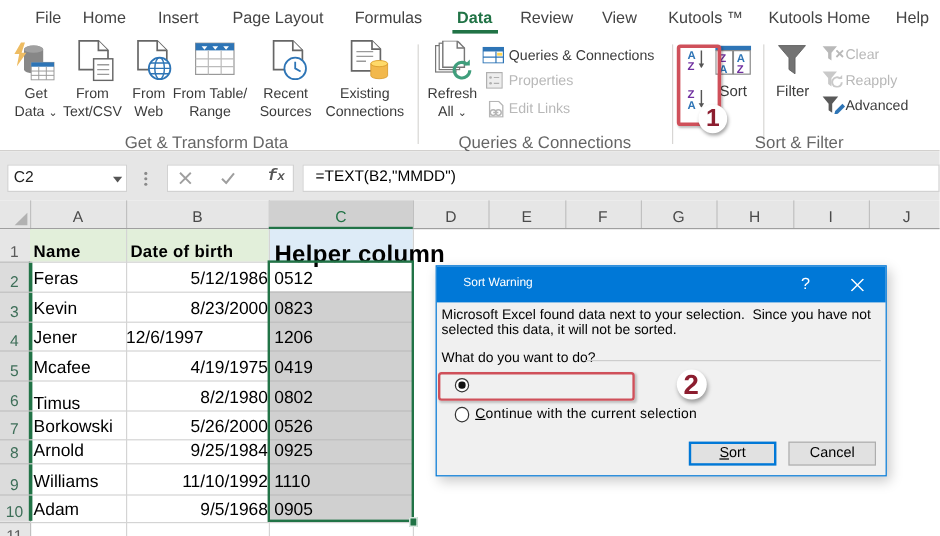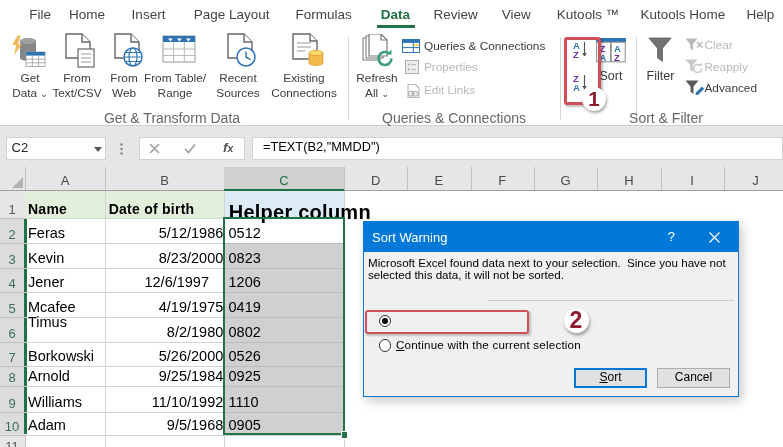"fx" div.a { font-family: Liberation Sans, sans-serif -> Liberation Mono, monospace }
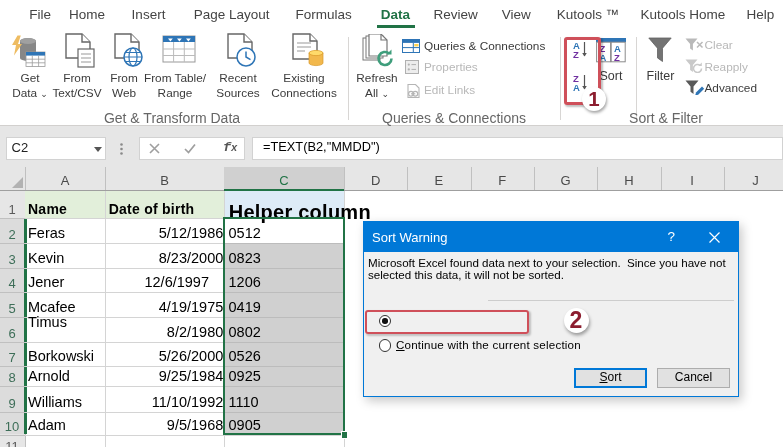"Sort Warning" div.a { font-size: 13px -> 10px; left: 8px -> 22px }
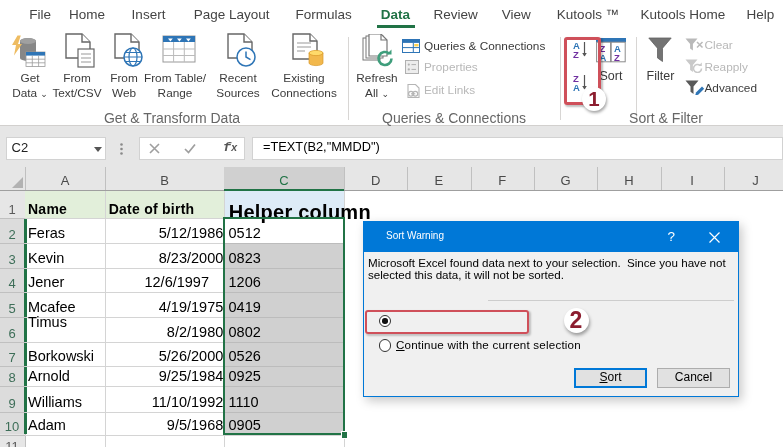"12/6/1997" div.cell { text-align: right -> left }
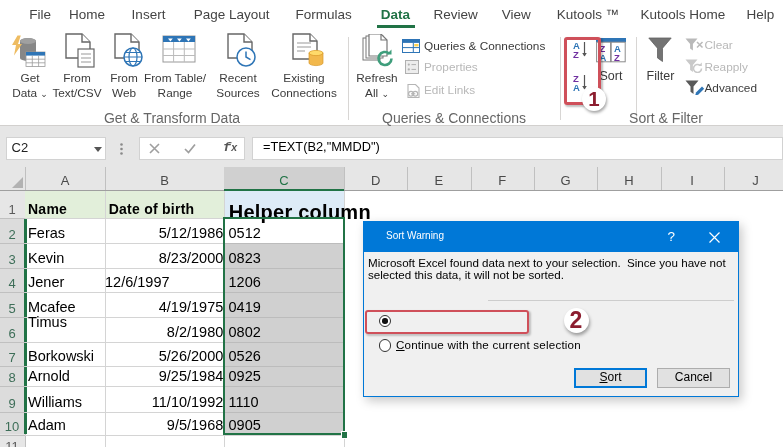"What do you want to" div.a { html: none -> <div>What do you want to do?</div> }
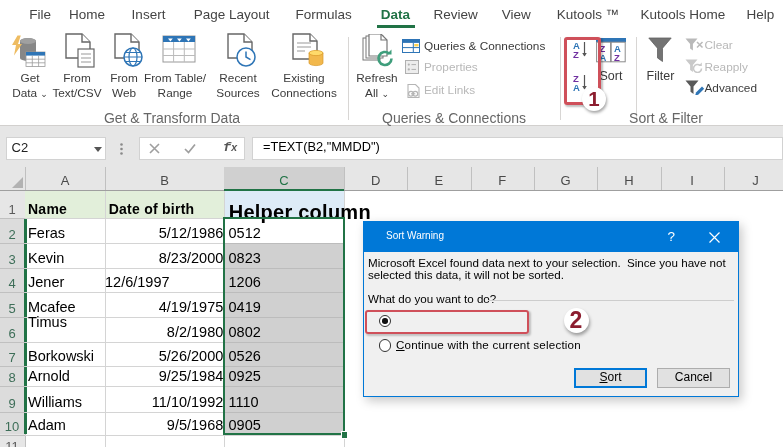"Timus" div.cell { top: 315px -> 330px }
